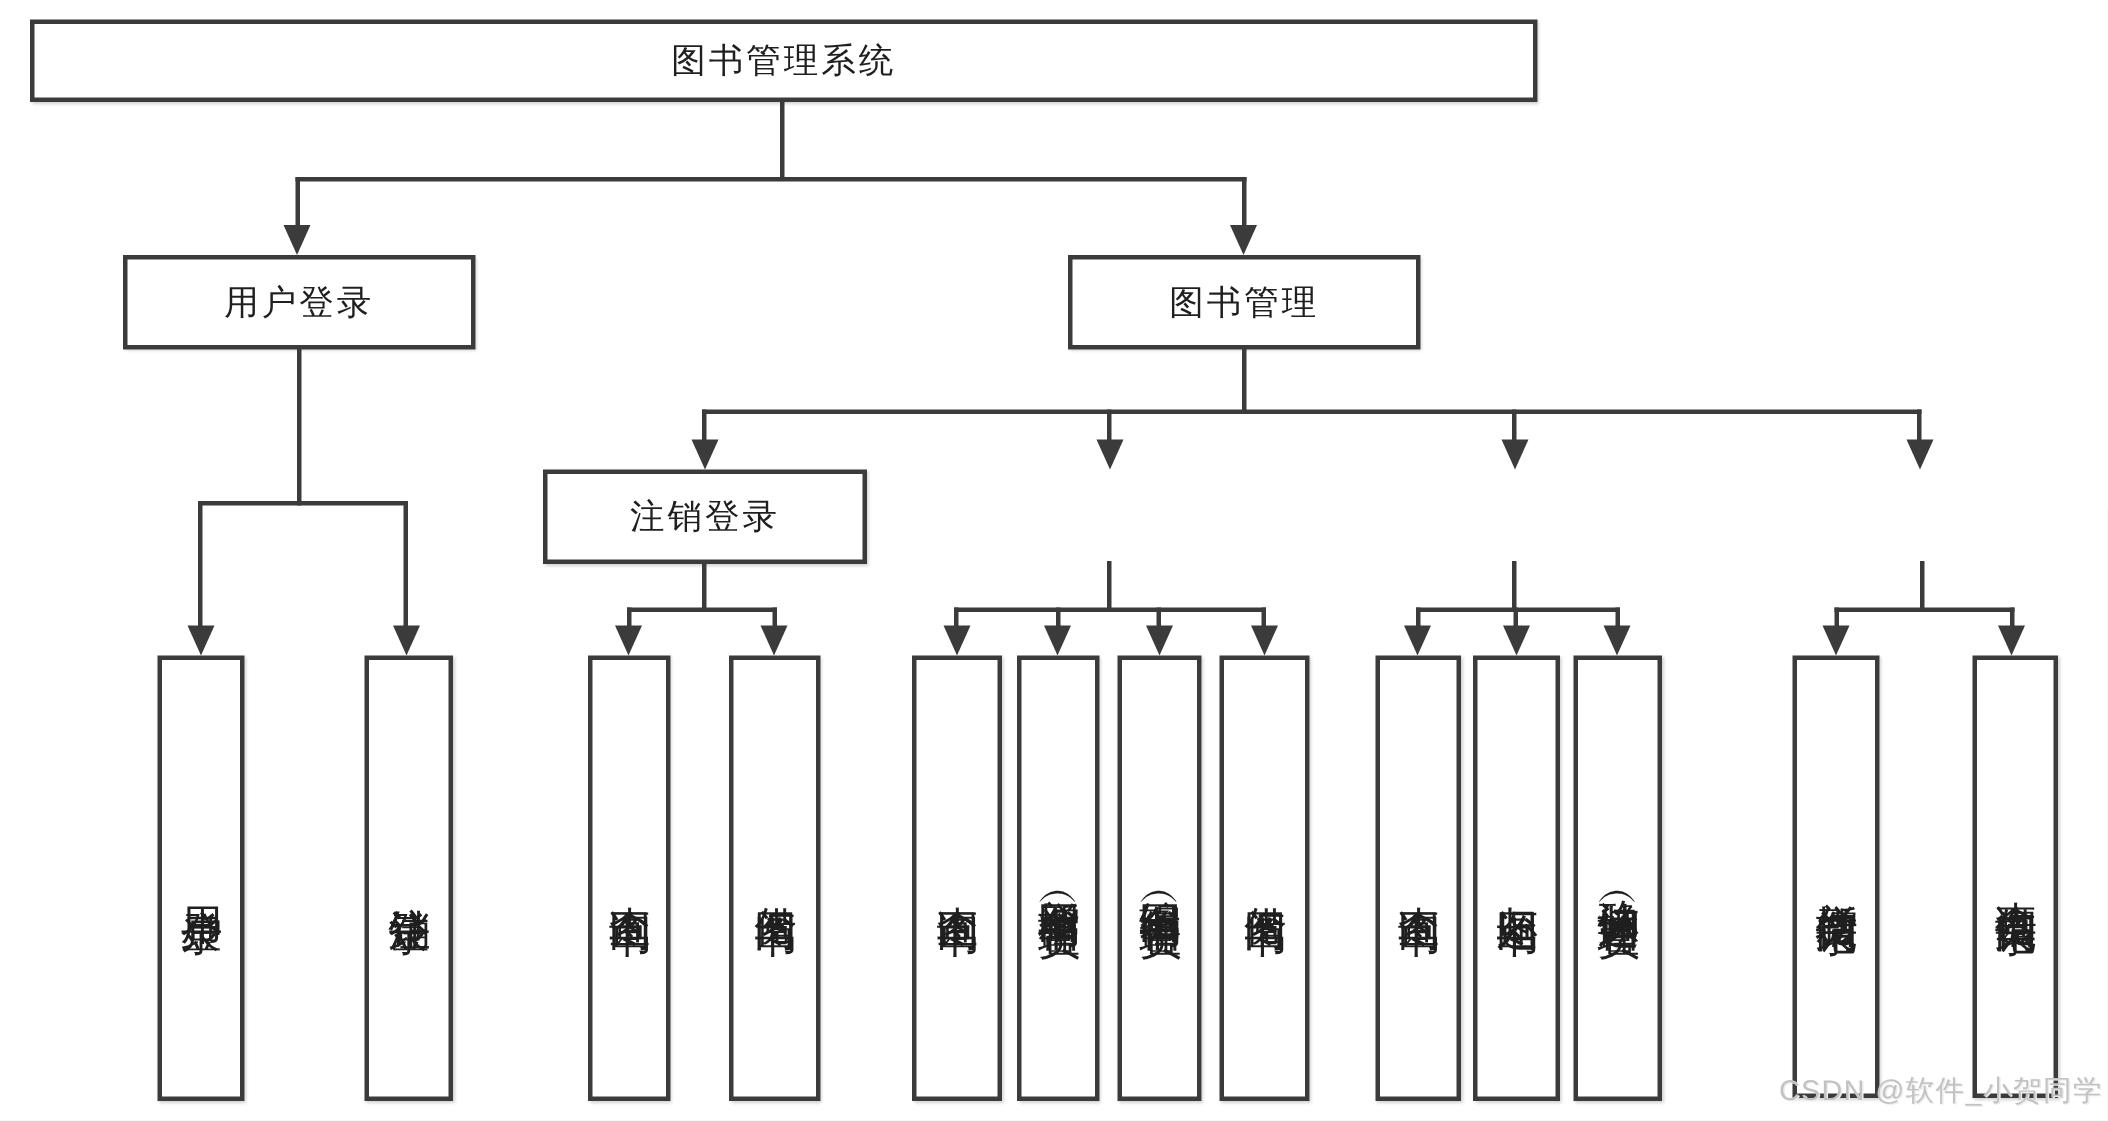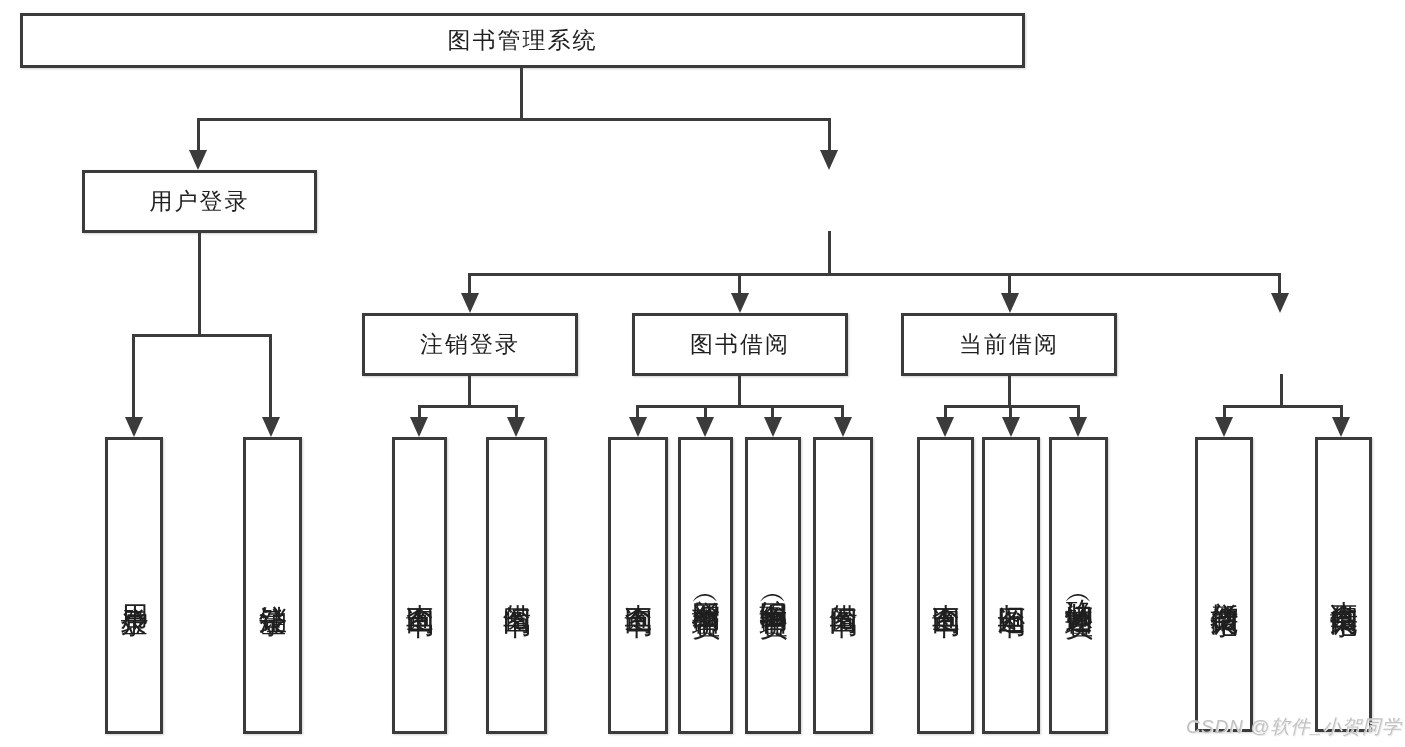"图书管理" div.node { html: none -> <div> <span>图书管理</span> </div> }
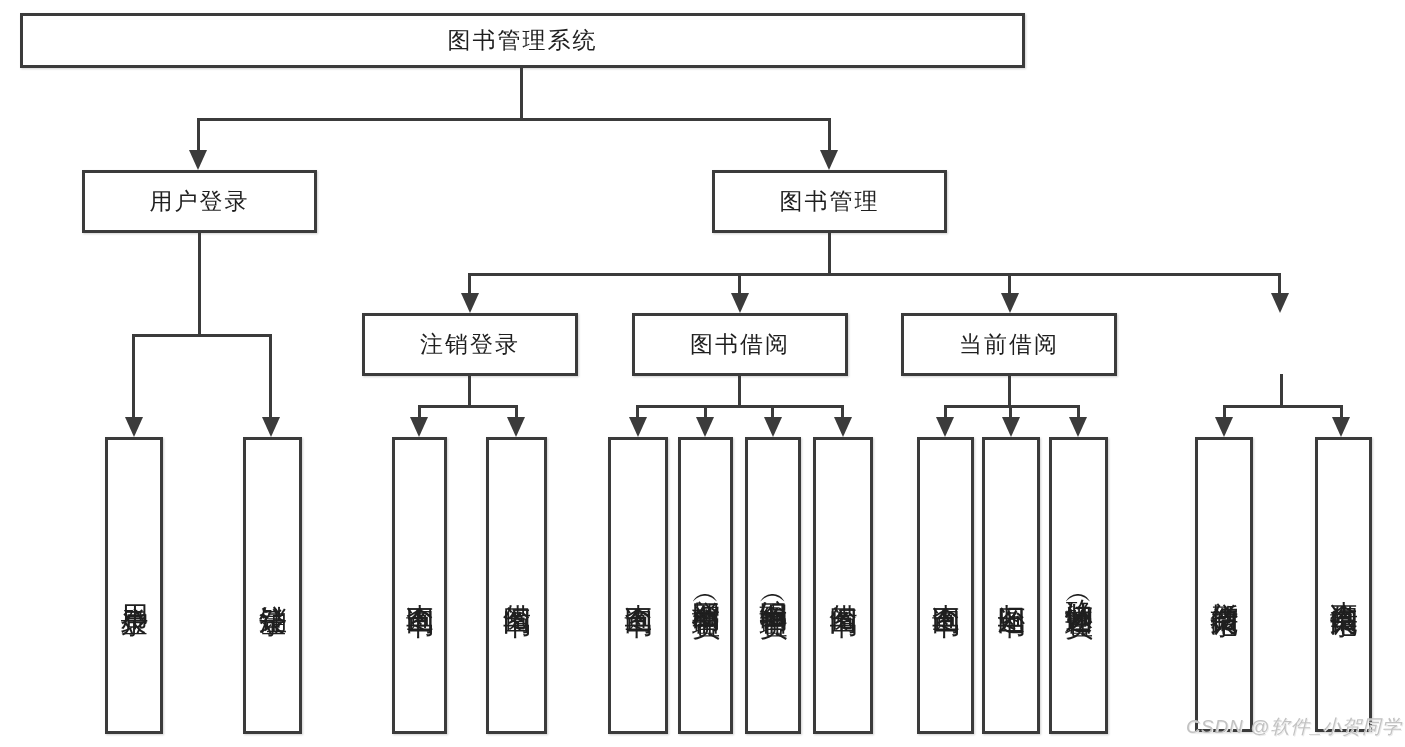"图书借阅" div.node { html: <div> <span>图书借阅</span> </div> -> none }
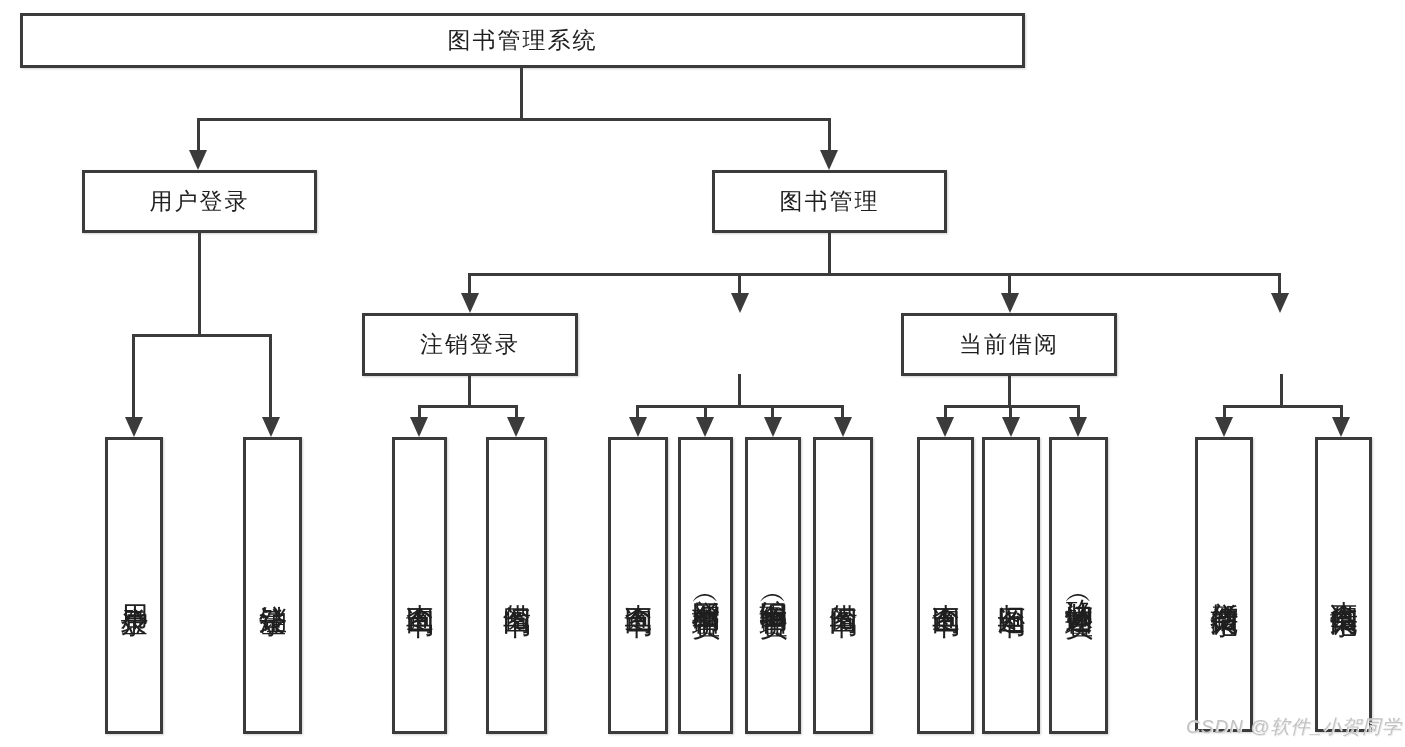"当前借阅" div.node { html: <div> <span>当前借阅</span> </div> -> none }
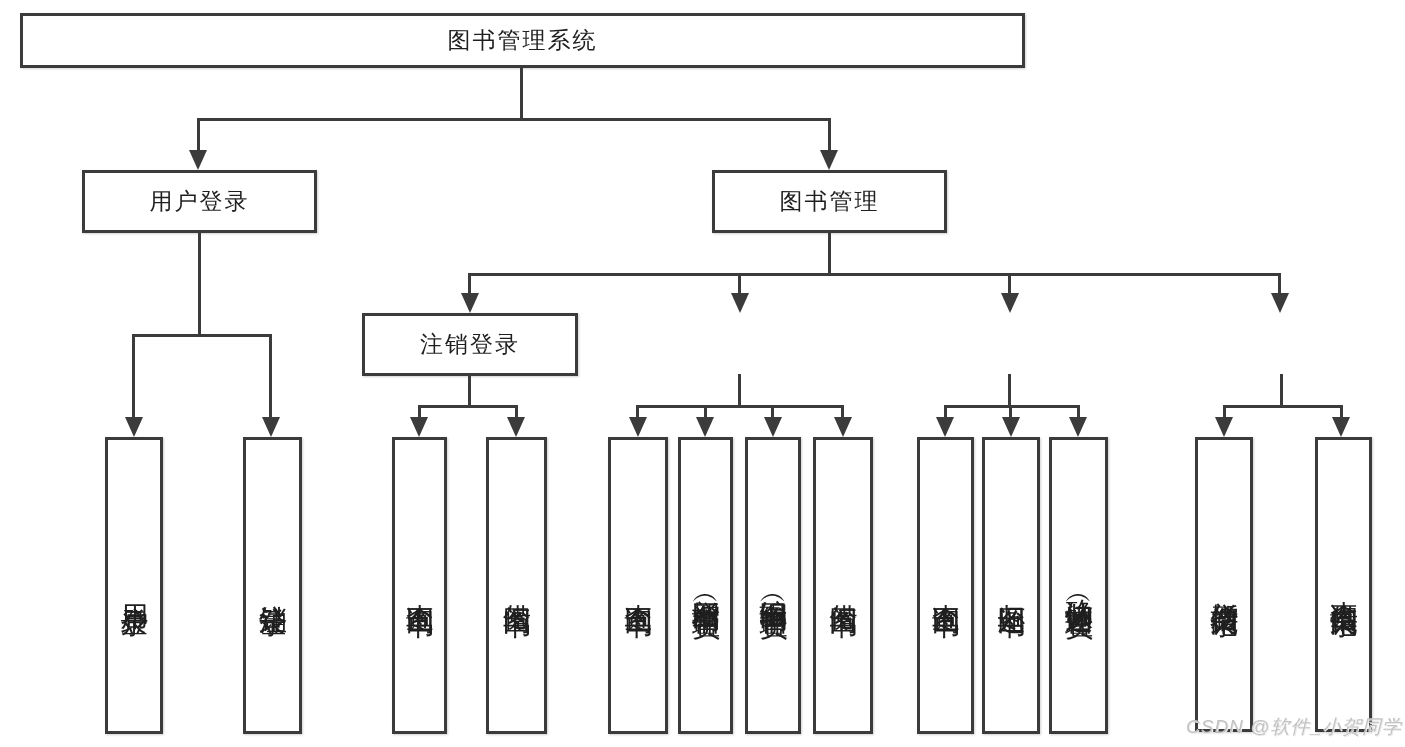"CSDN @软件_小贺同学" .watermark { font-style: italic -> none }
